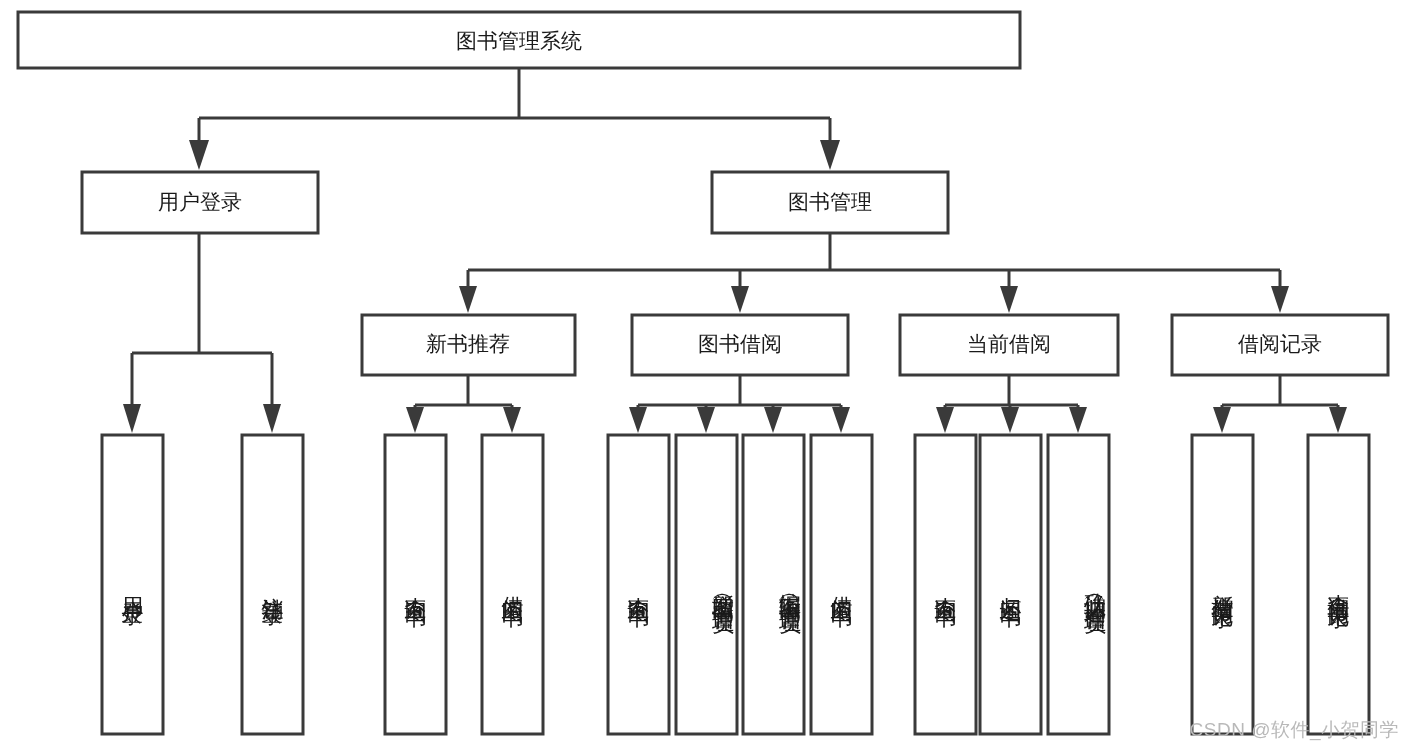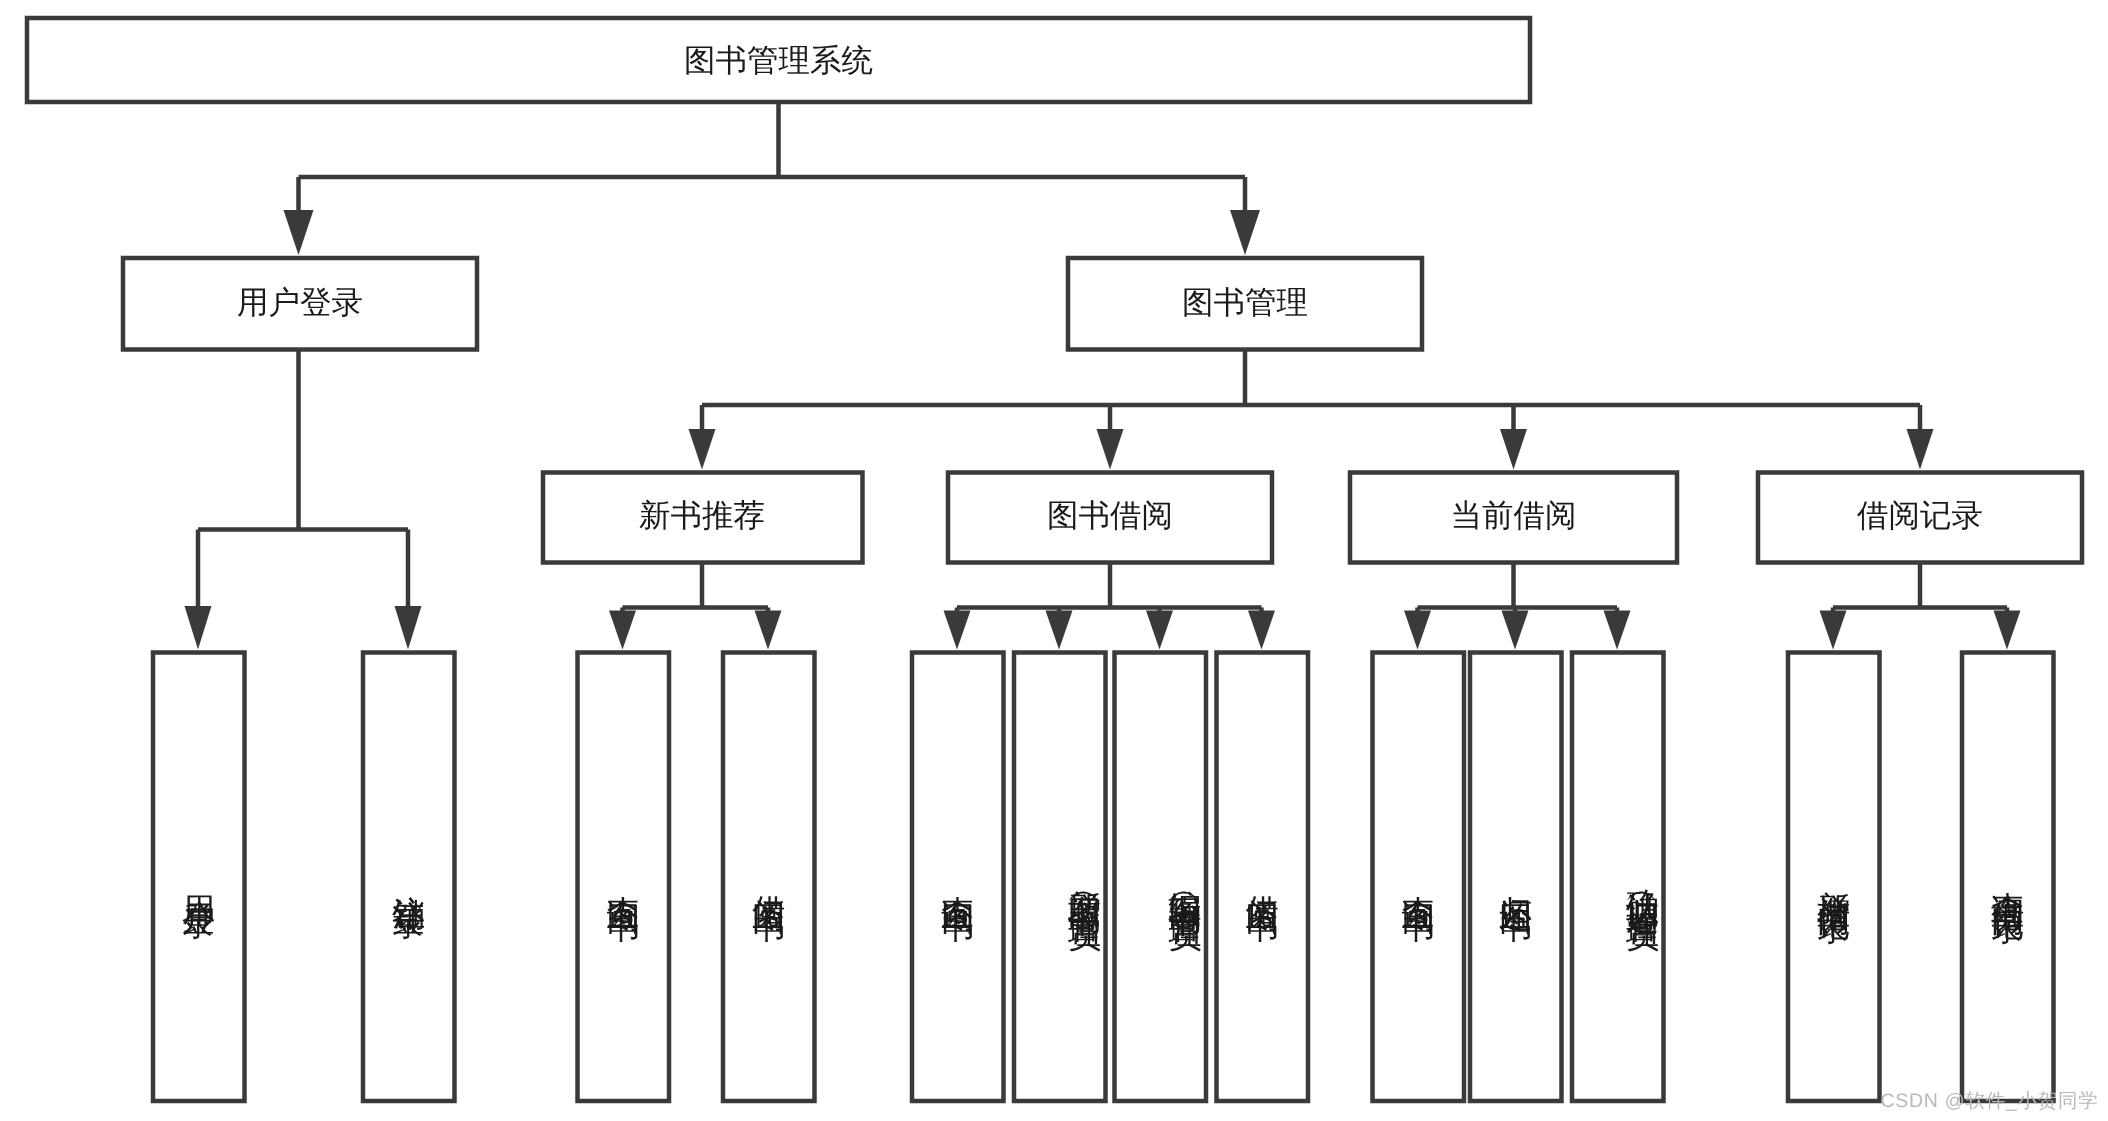"CSDN @软件_小贺同学" #watermark { font-size: 13px -> 19px }
